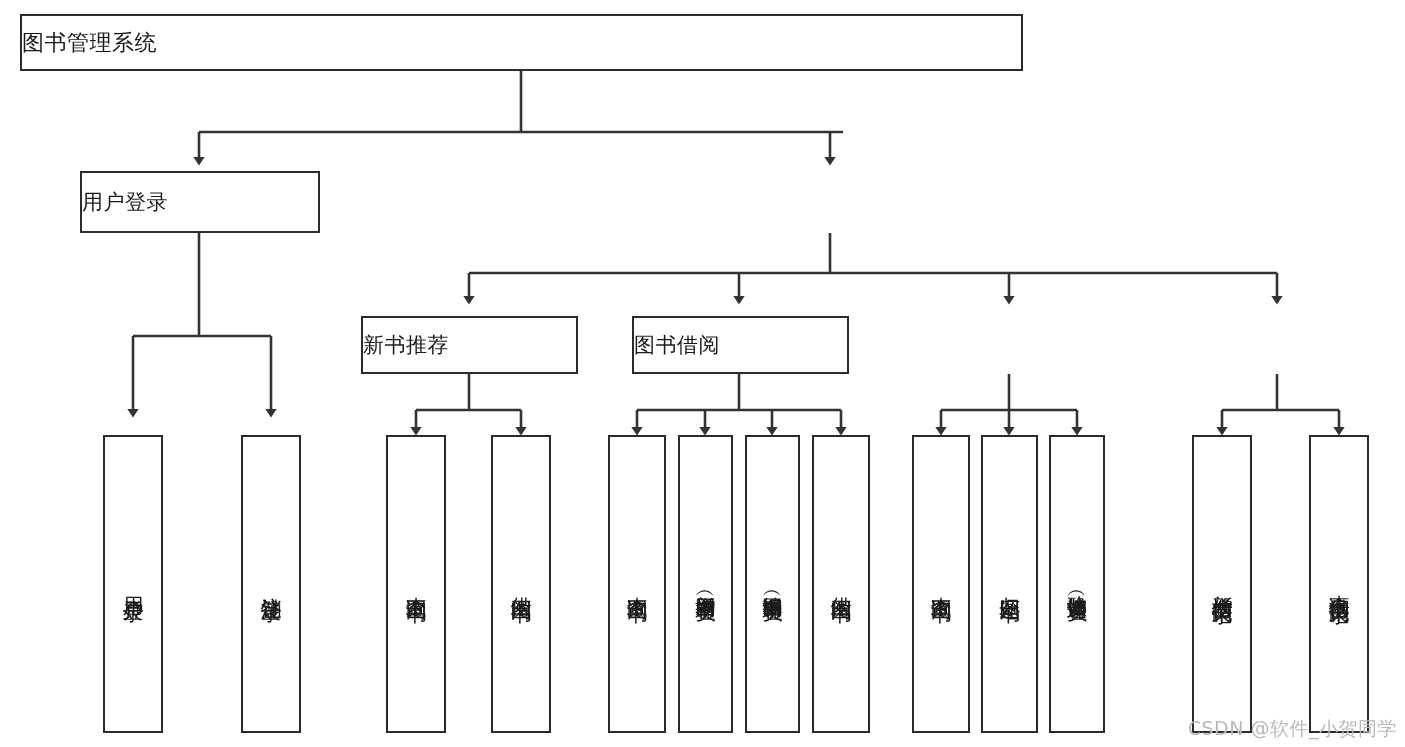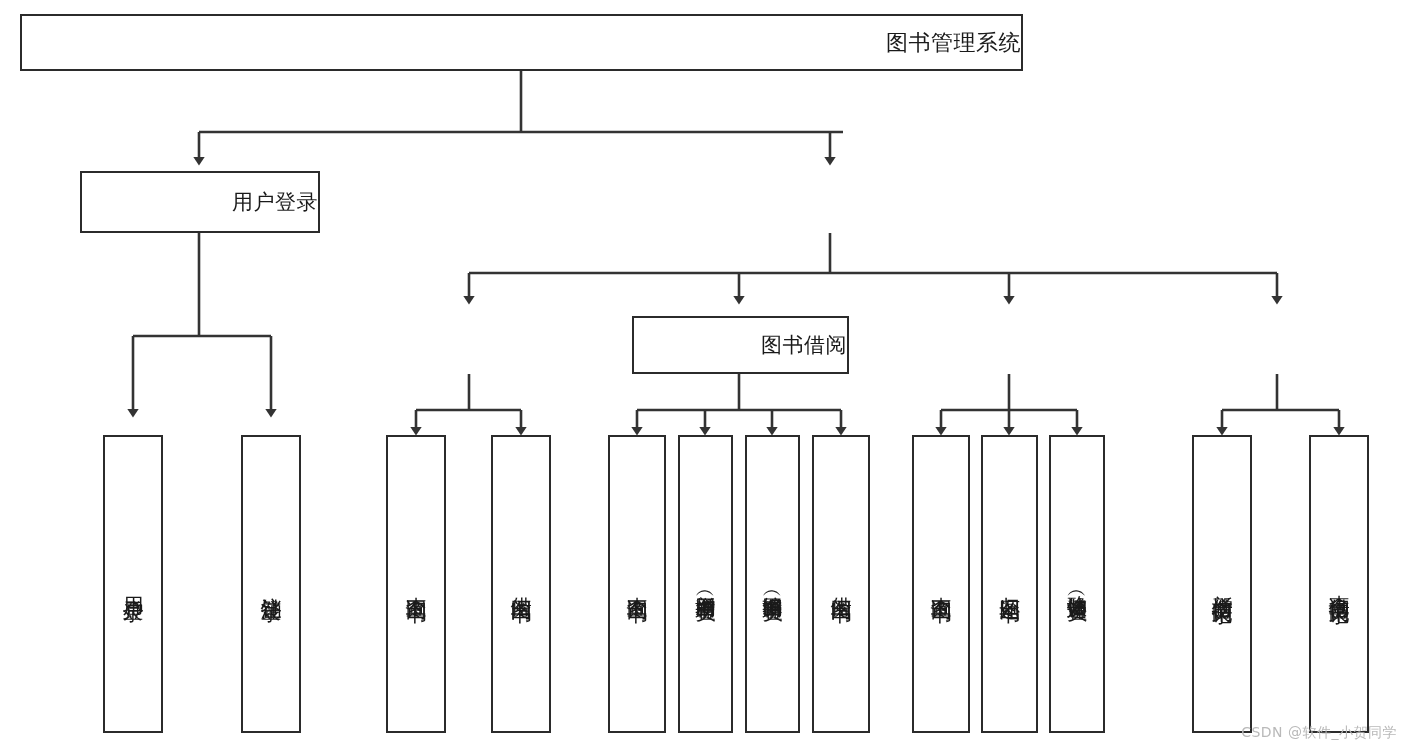"图书管理系统" .node { justify-content: flex-end -> flex-start }
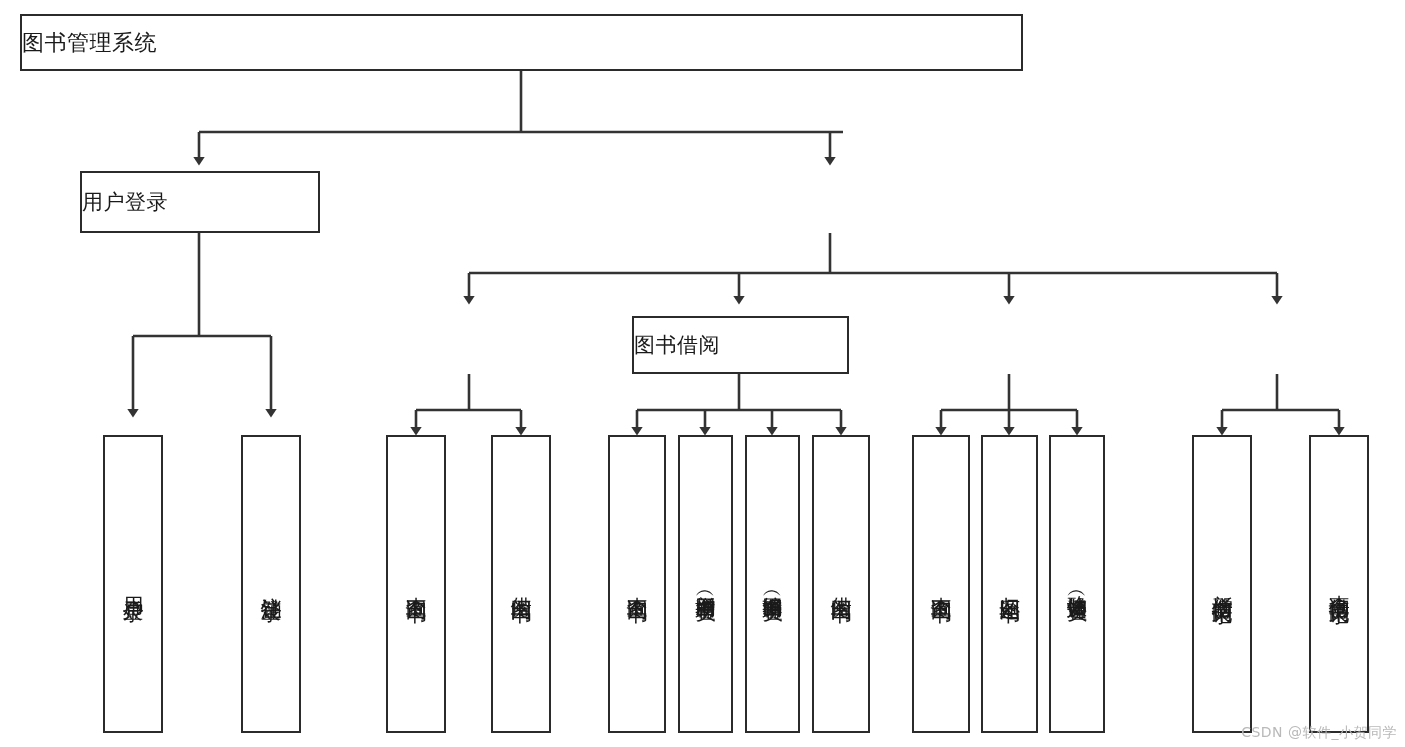"新书推荐" div.node { html: none -> <div> <span>新书推荐</span> </div> }
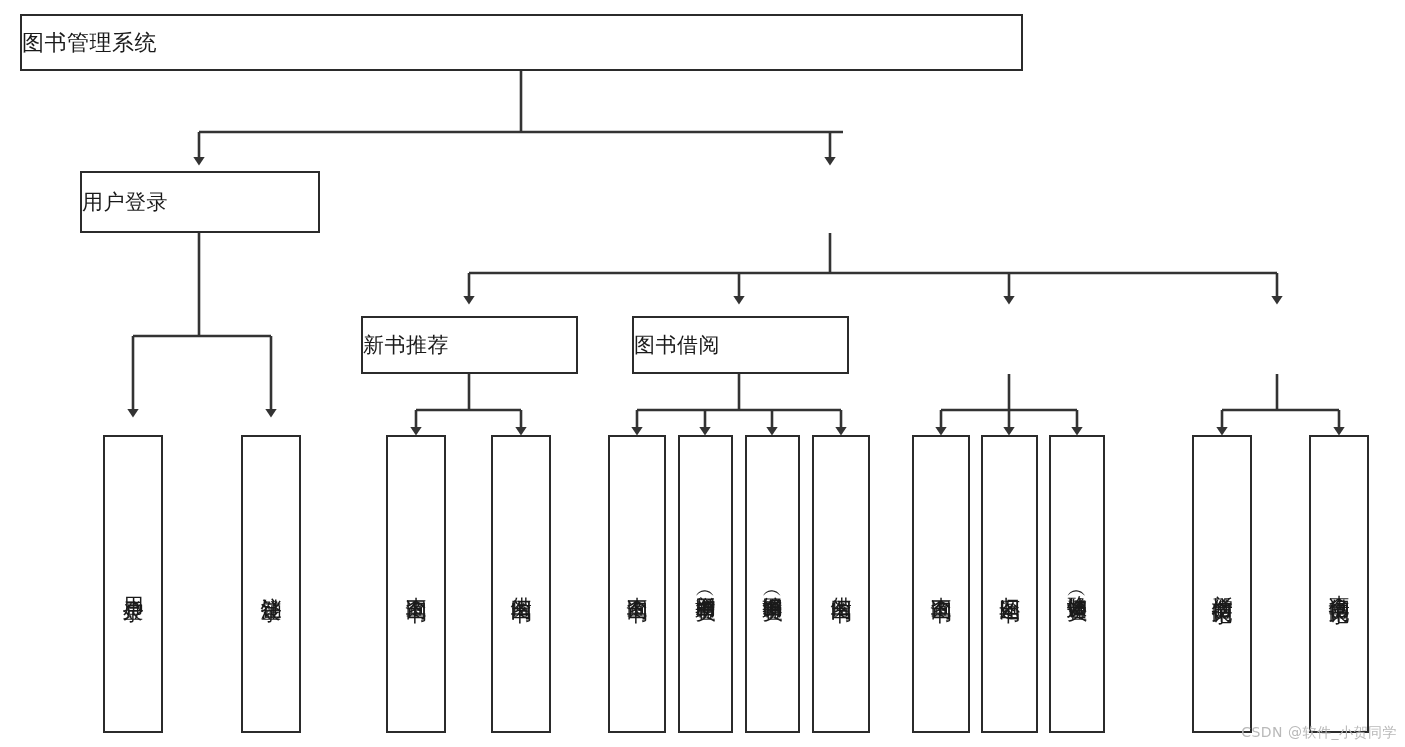"CSDN @软件_小贺同学" .watermark { font-size: 14px -> 19px }
